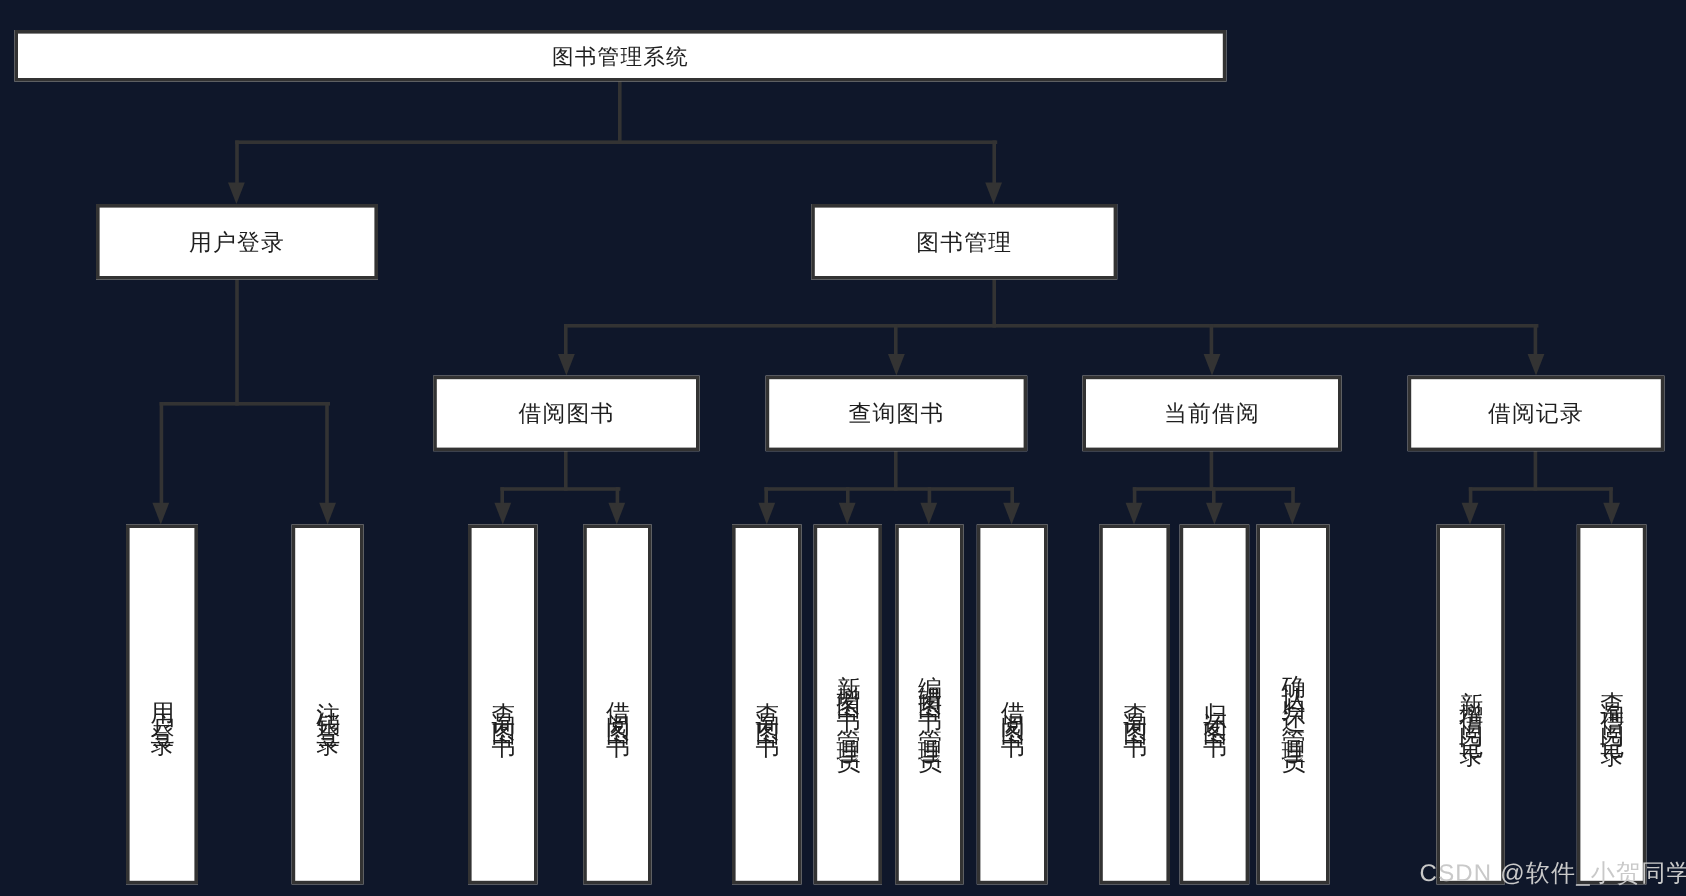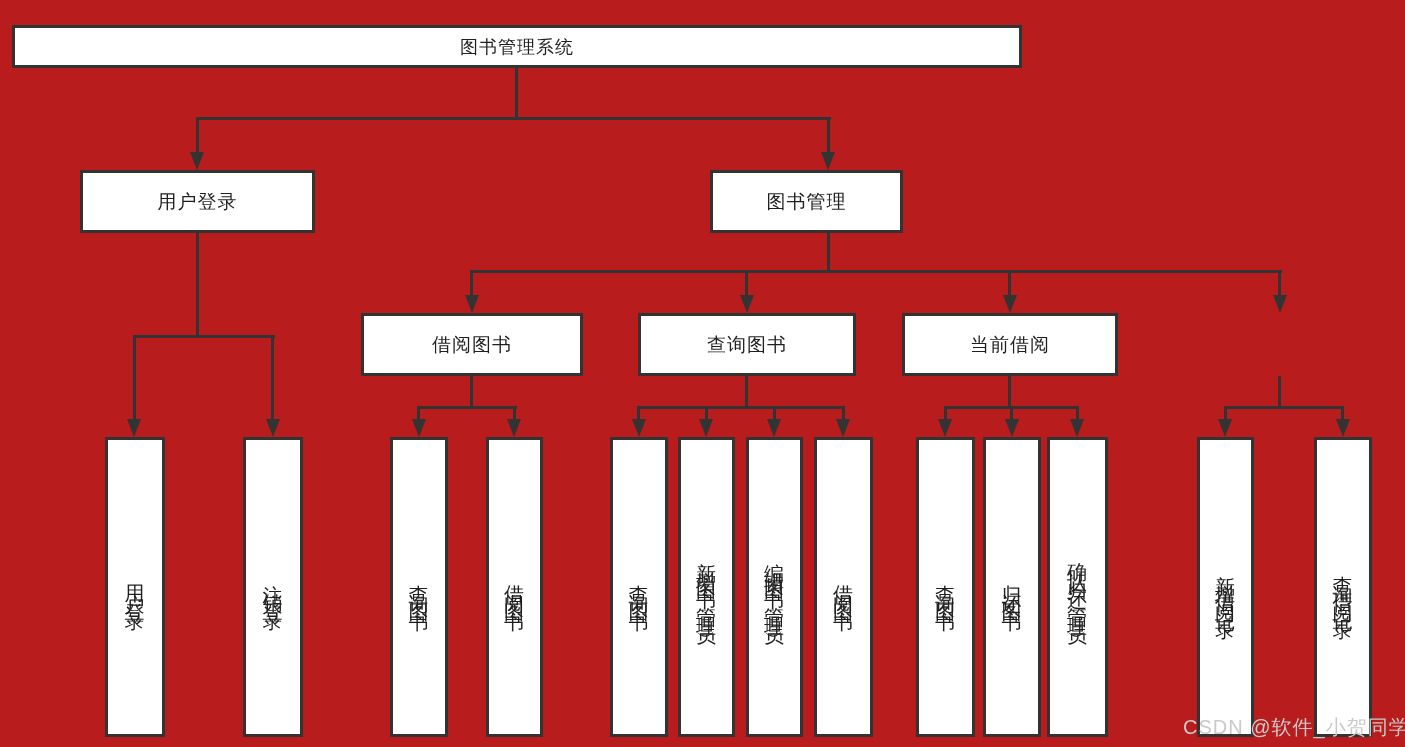"图书管理系统" #stage { background: #b91c1c -> #0f172a }
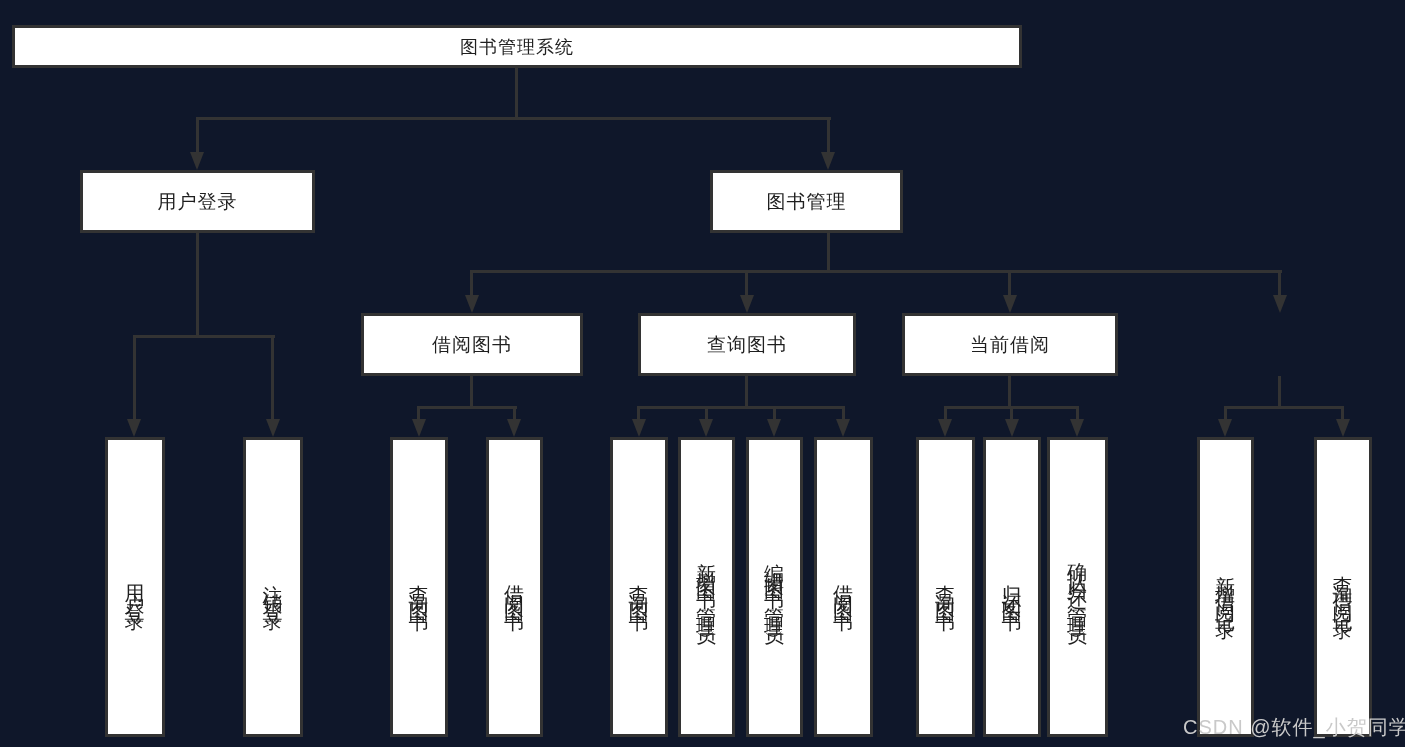"图书管理" div.box { left: 710px -> 676px; width: 193px -> 255px }
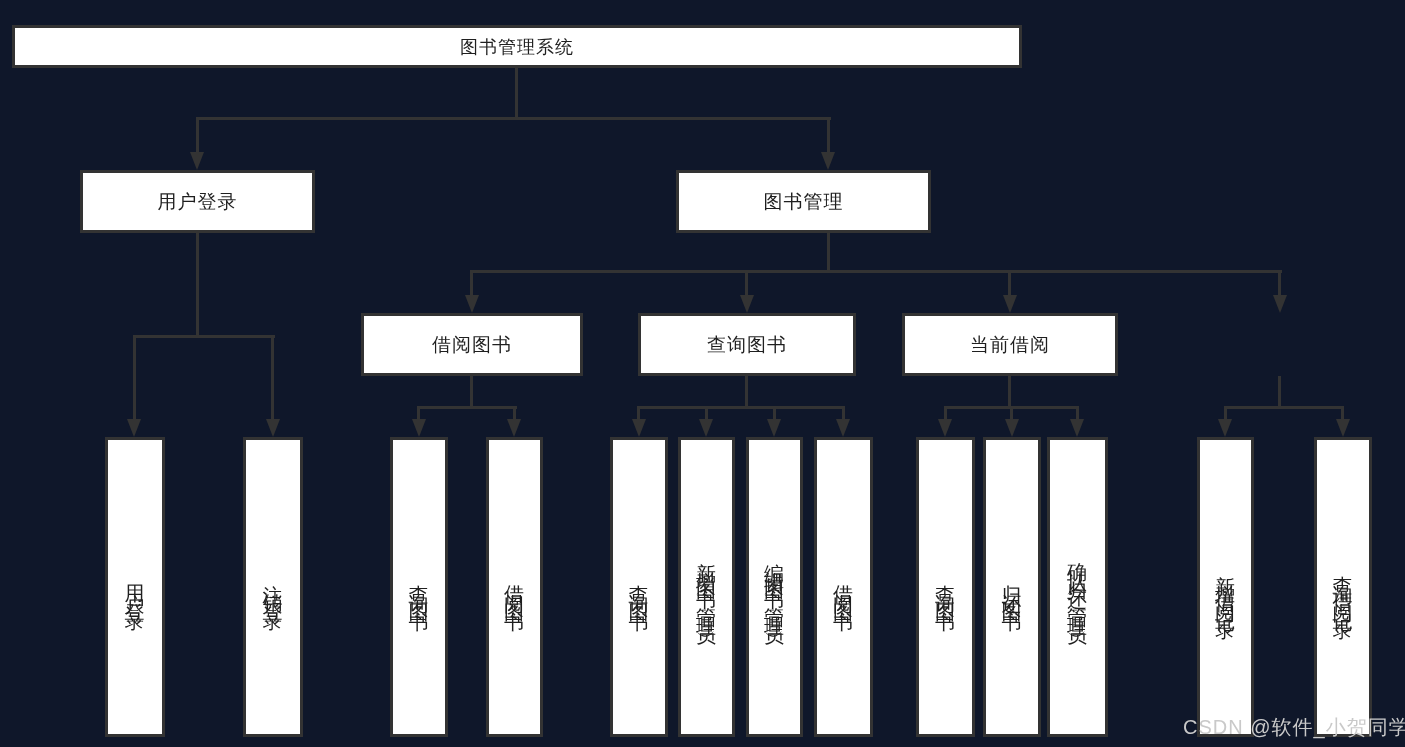"借阅记录" div.box { html: none -> <div> <span>借阅记录</span> </div> }
